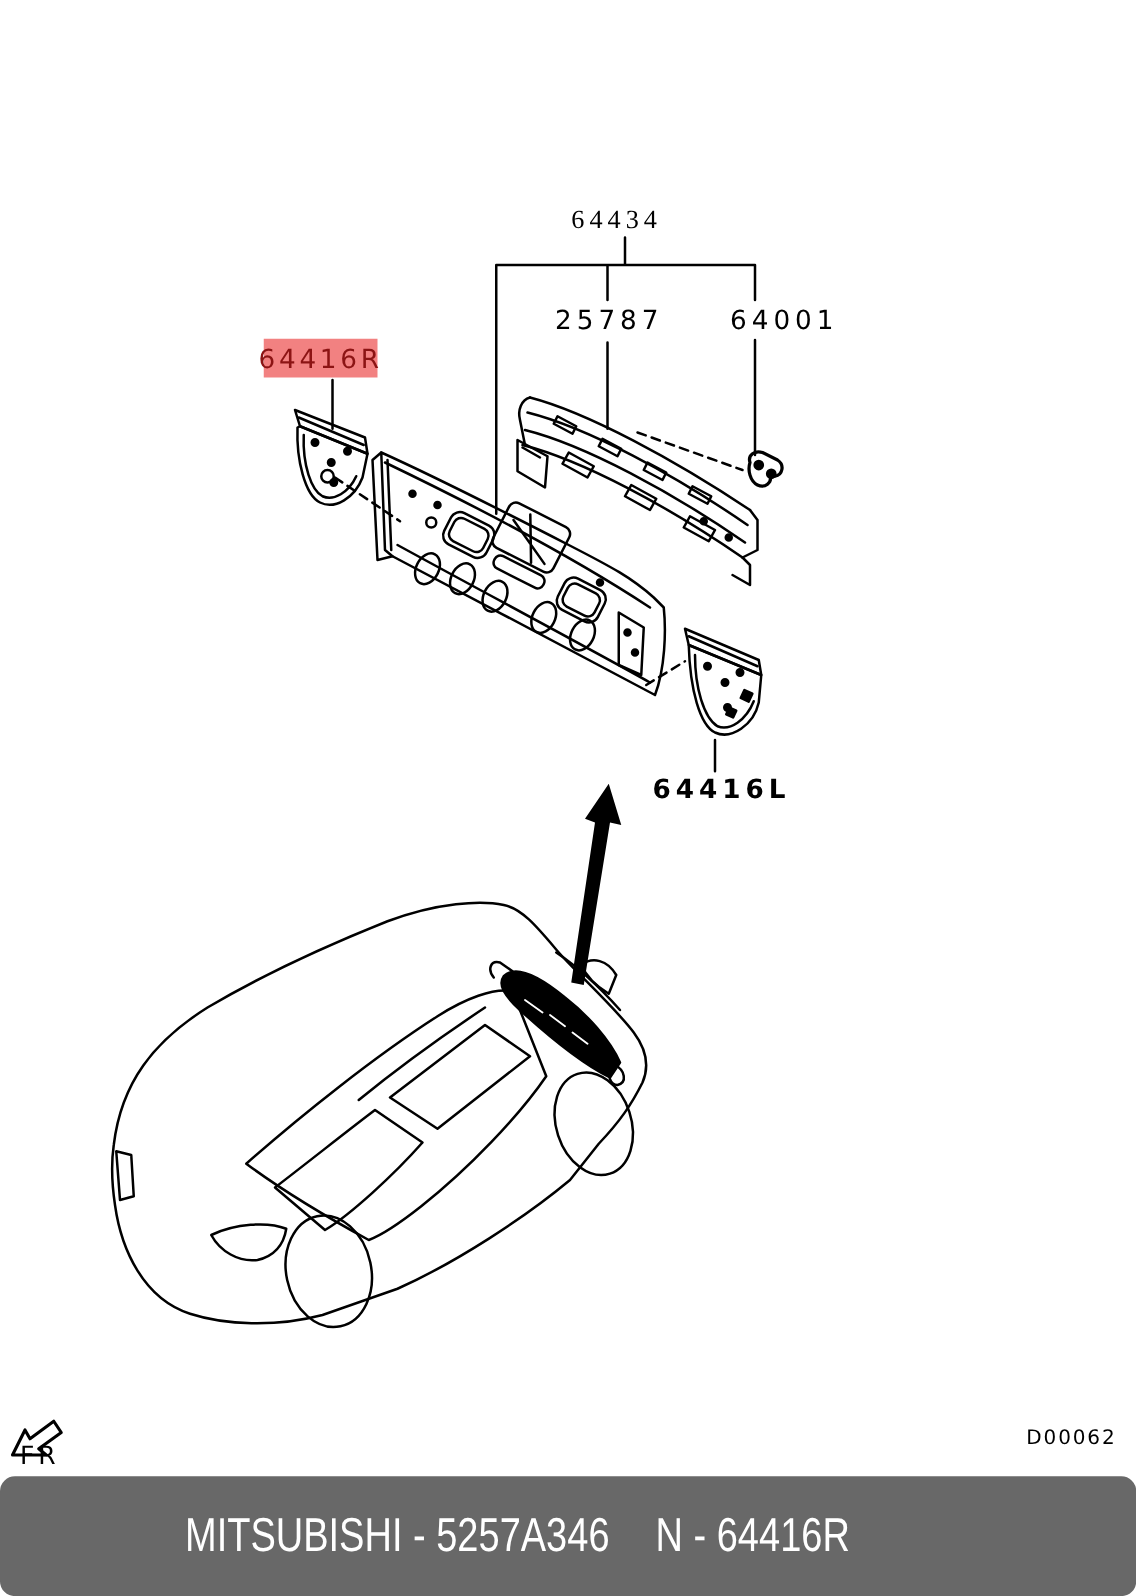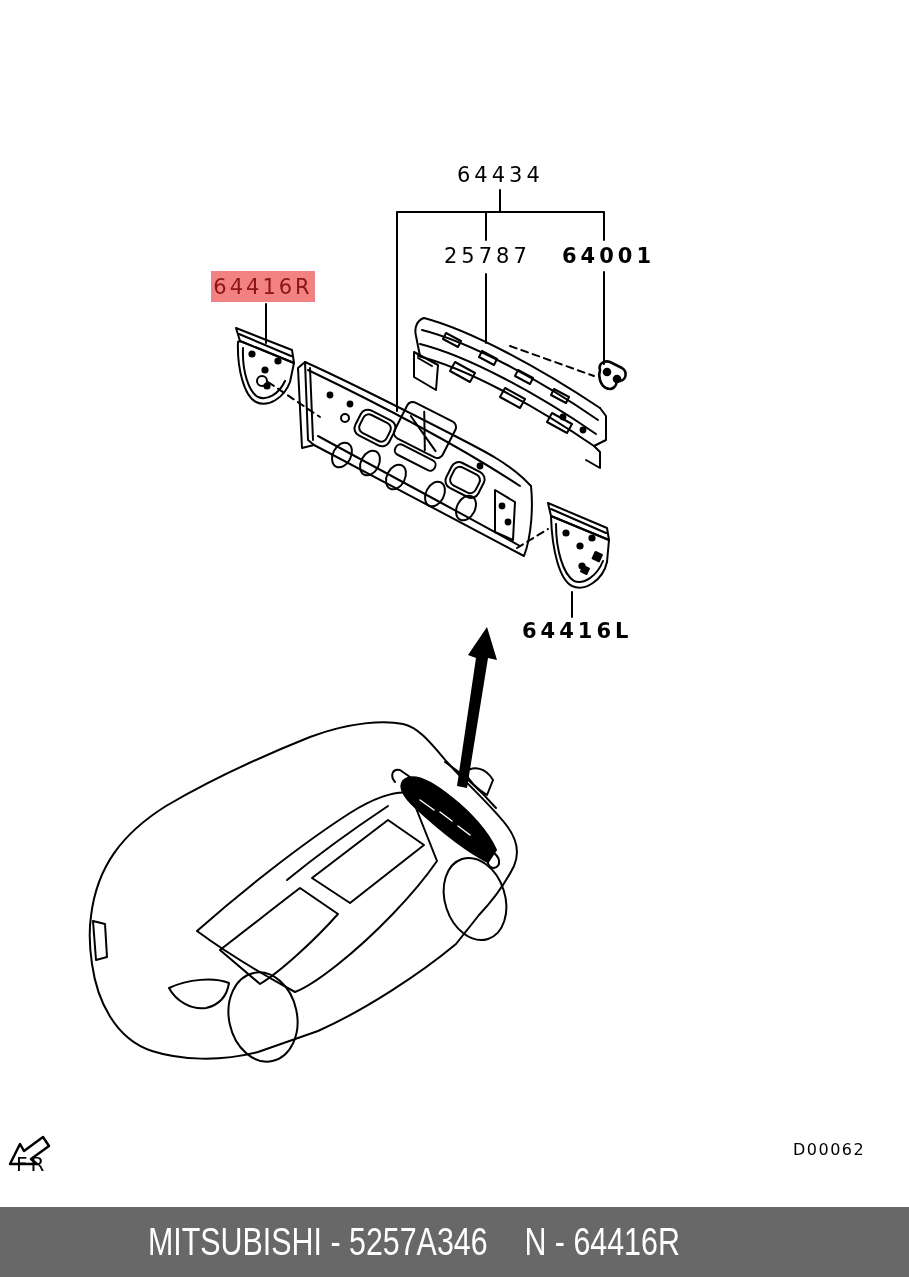"64434" div.callout { font-family: none -> Liberation Serif, serif }
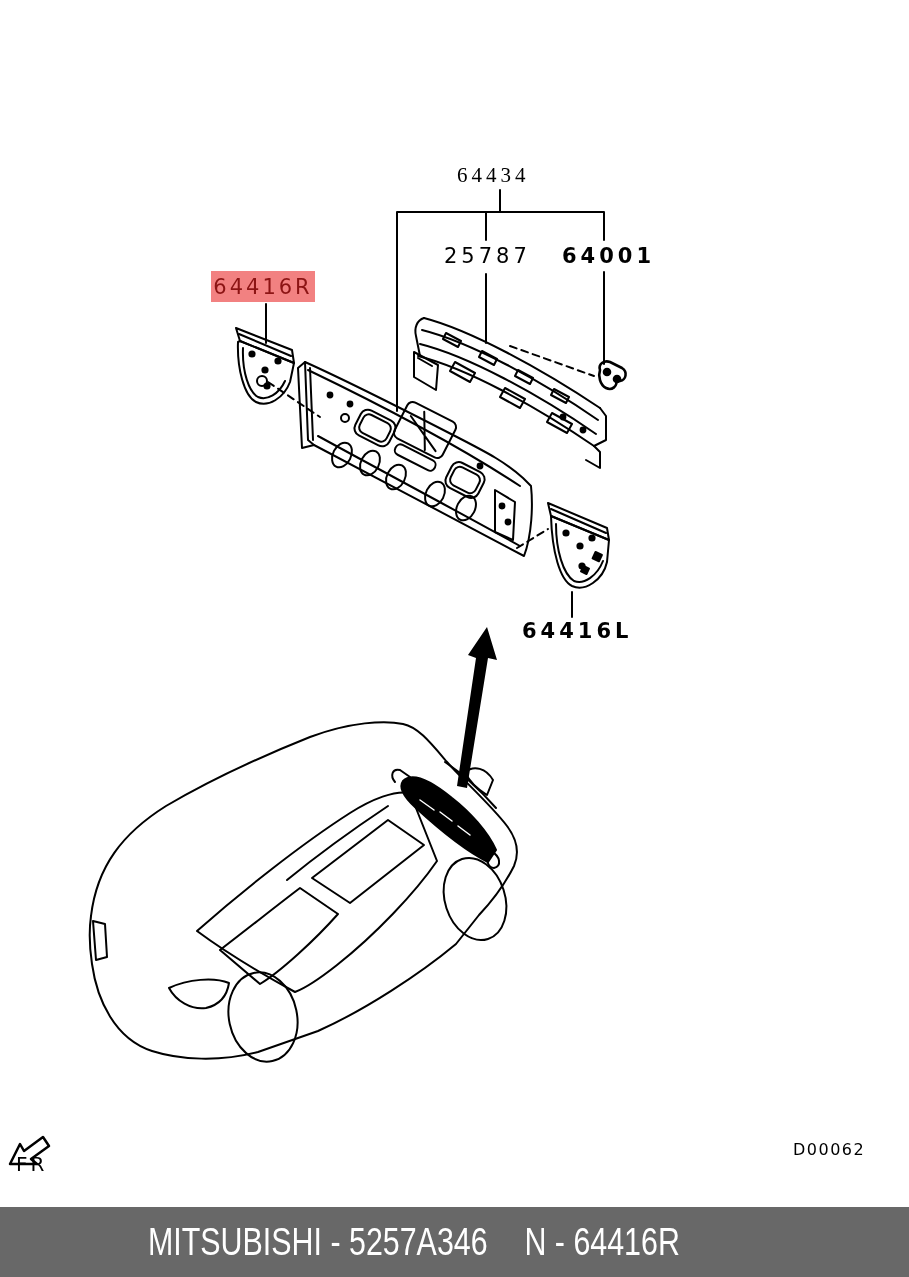"64001" div.callout { font-weight: bold -> none; left: 562px -> 584px }
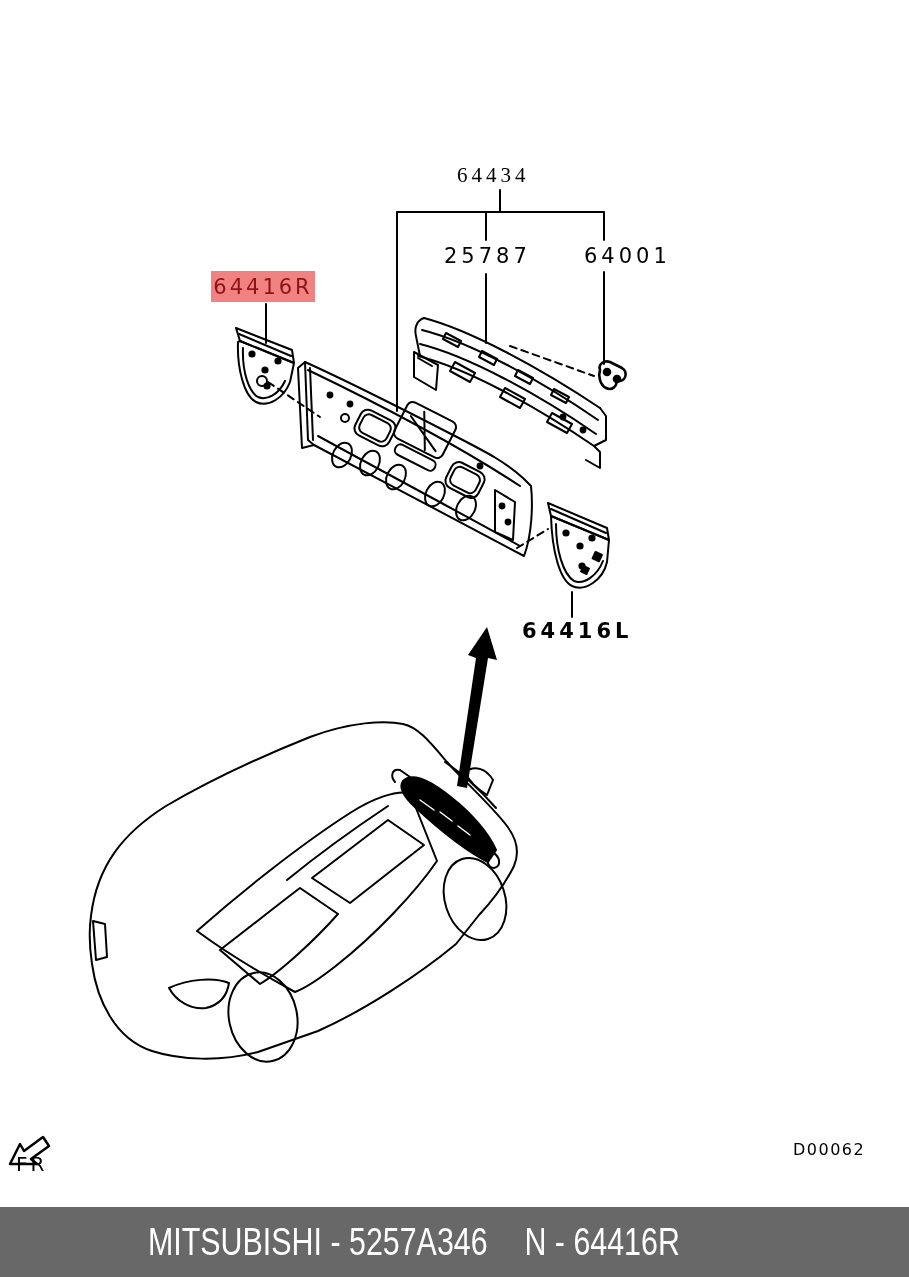"64416R" .callout-highlight { width: 104px -> 91px }
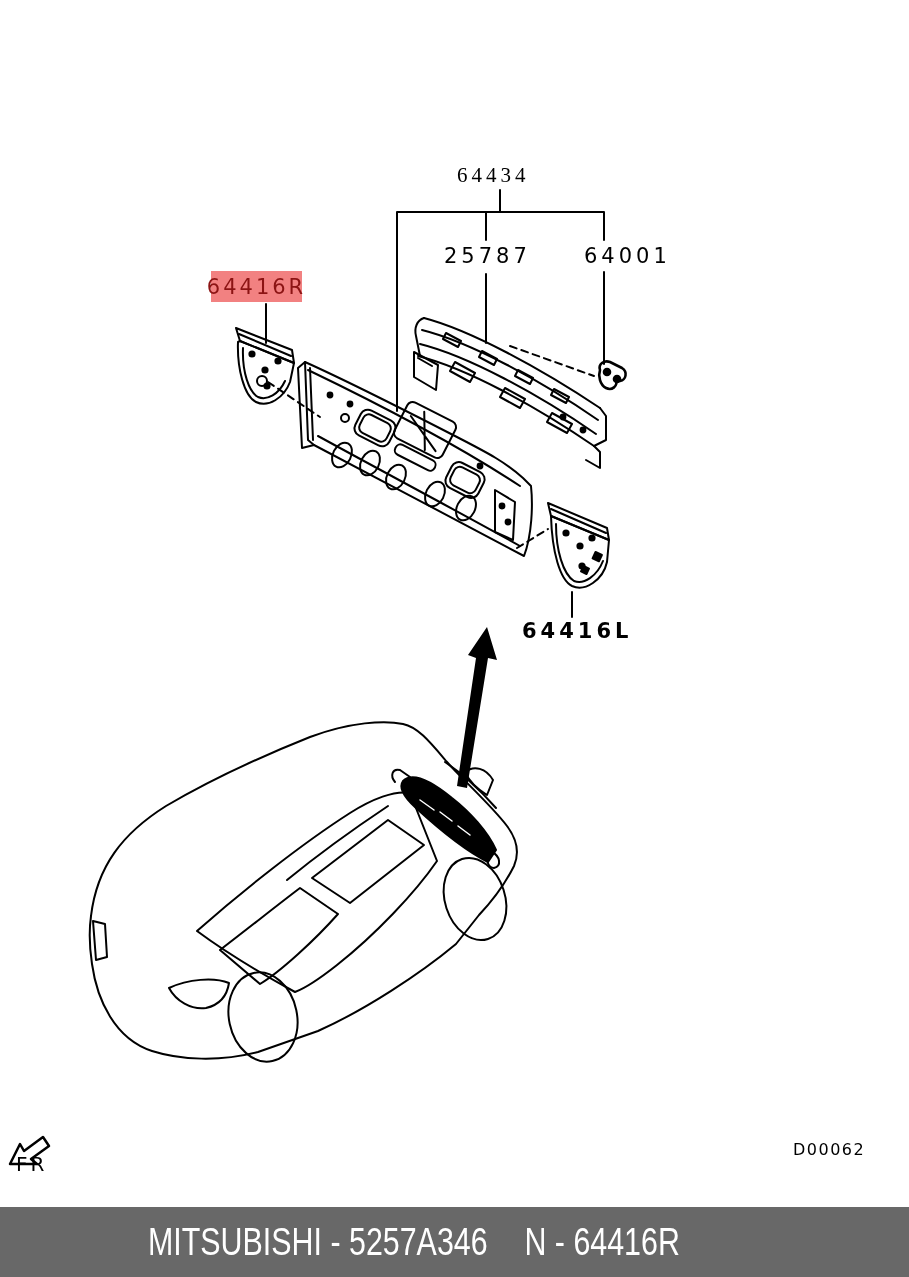"D00062" .drawing-code { left: 793px -> 821px }
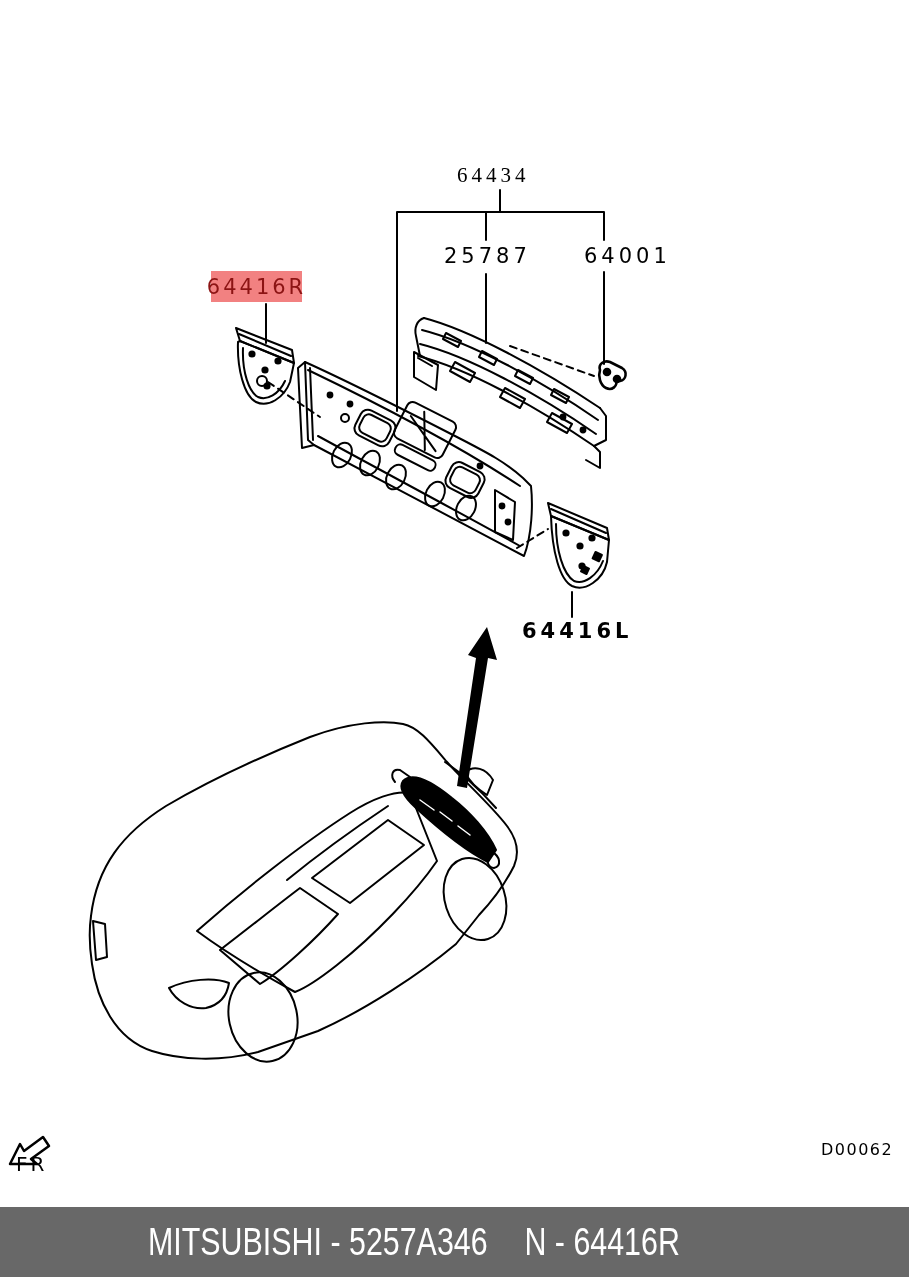"MITSUBISHI - 5257A346" .footer-bar { border-radius: none -> 12px; height: 70px -> 96px }
